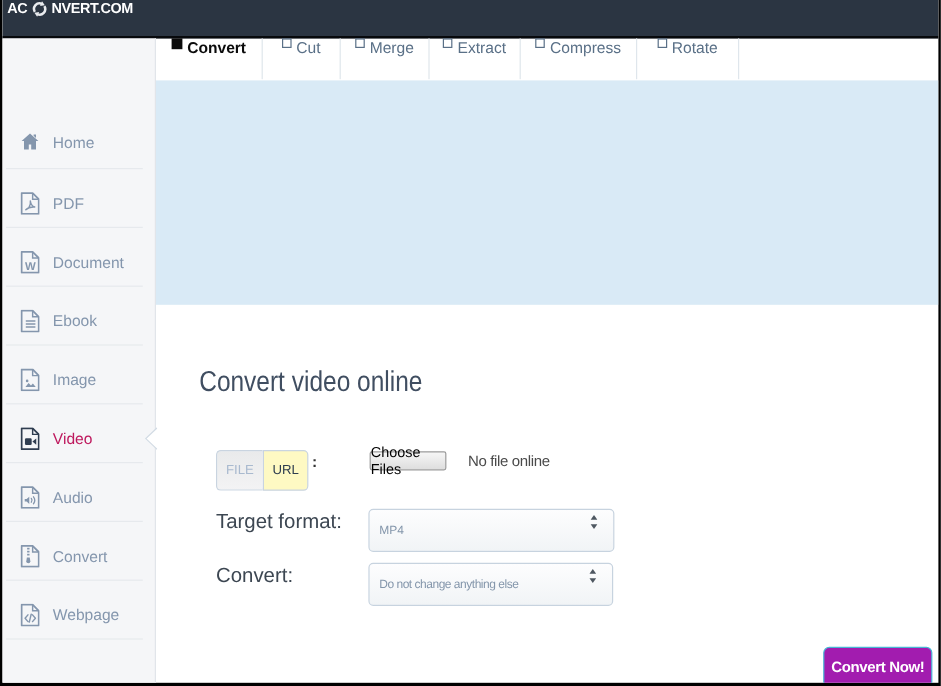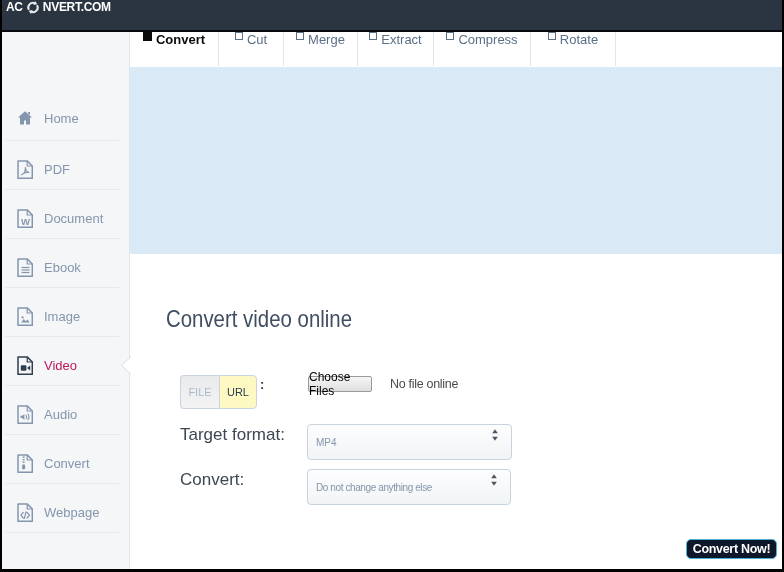"Convert Now!" #convbtn { background: #0f172a -> #a21caf; height: 20px -> 34px }
